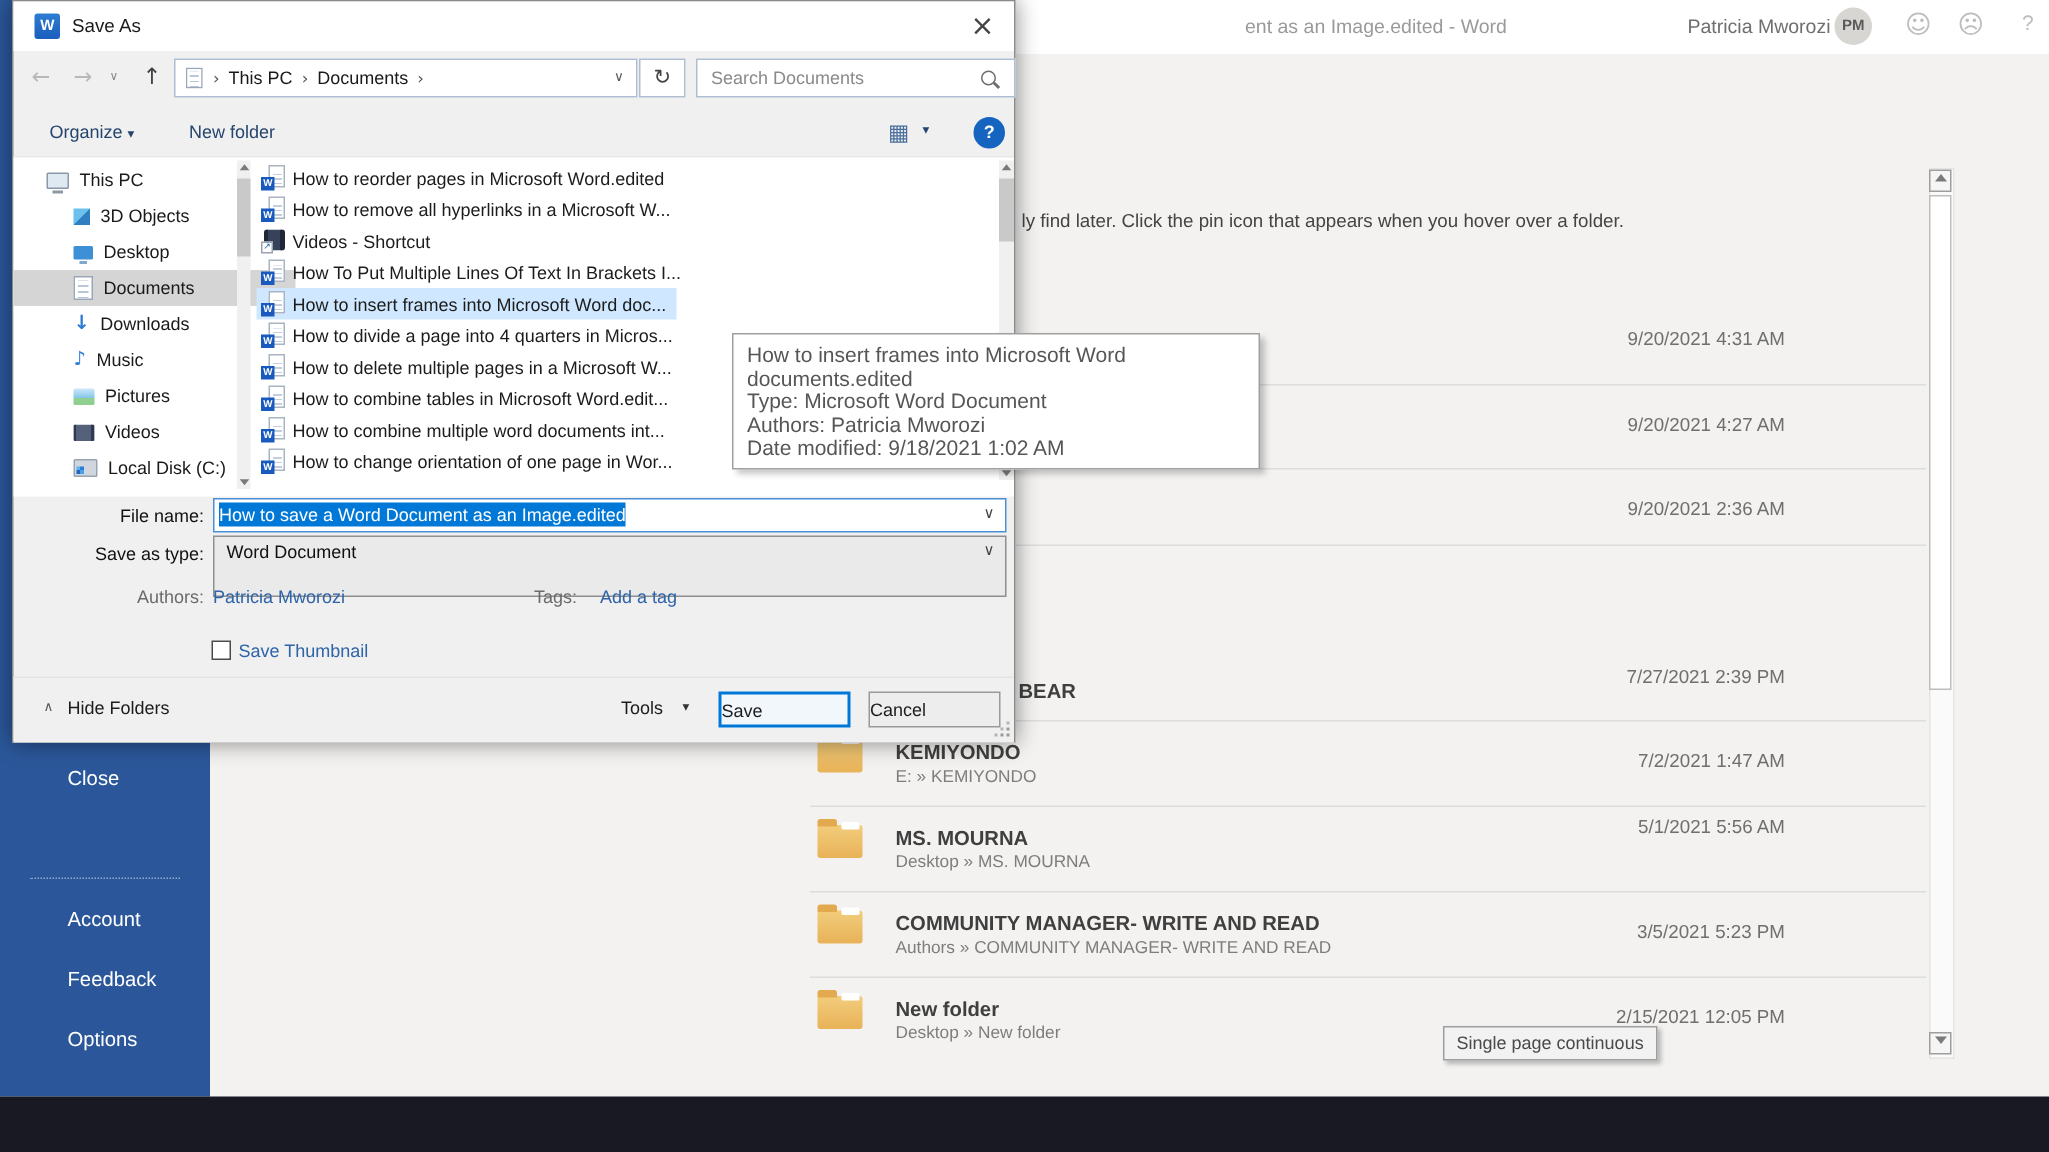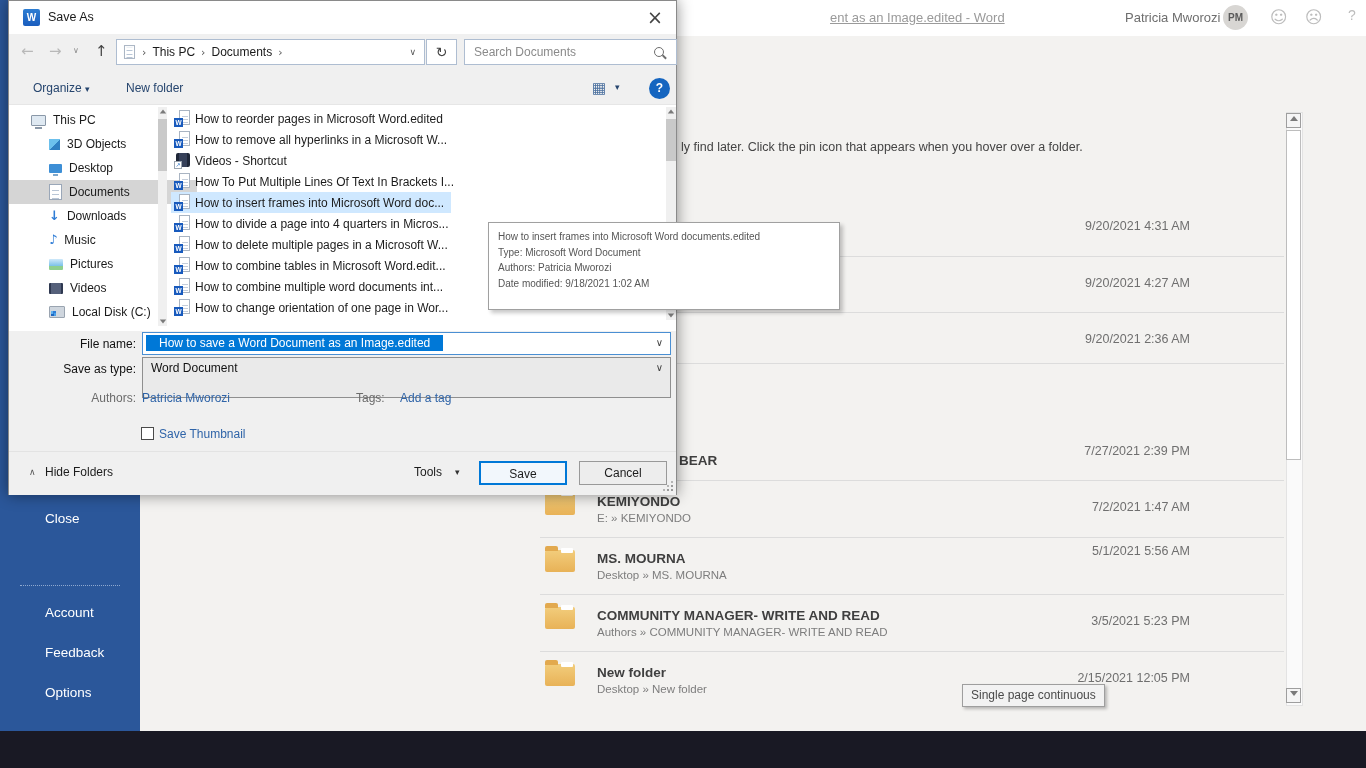"ent as an Image.edited -" .bs-title { text-decoration: underline -> none }
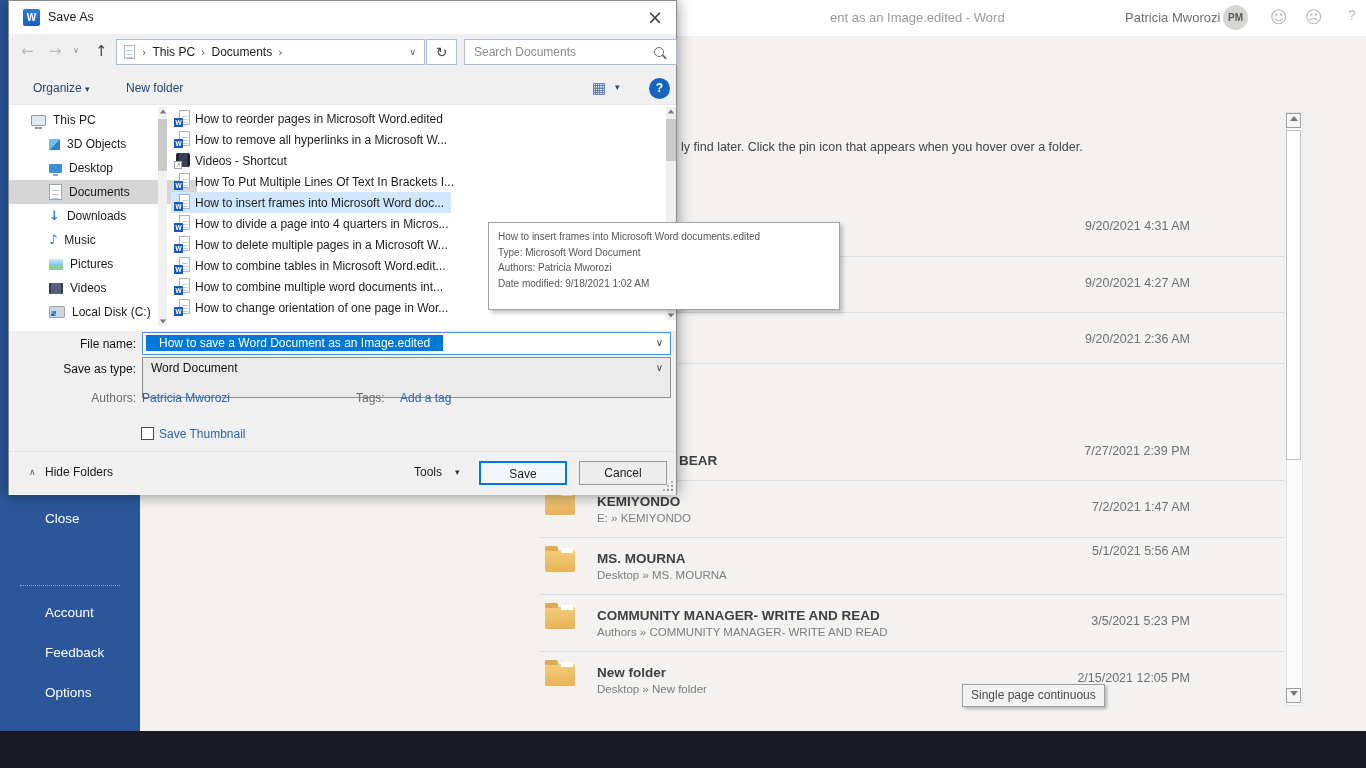"How to insert frames into Microsoft Word documents.edited" .infotip { font-size: 10px -> 14px; padding: 6px 9px 18px 9px -> 6px 9px 5px 9px }
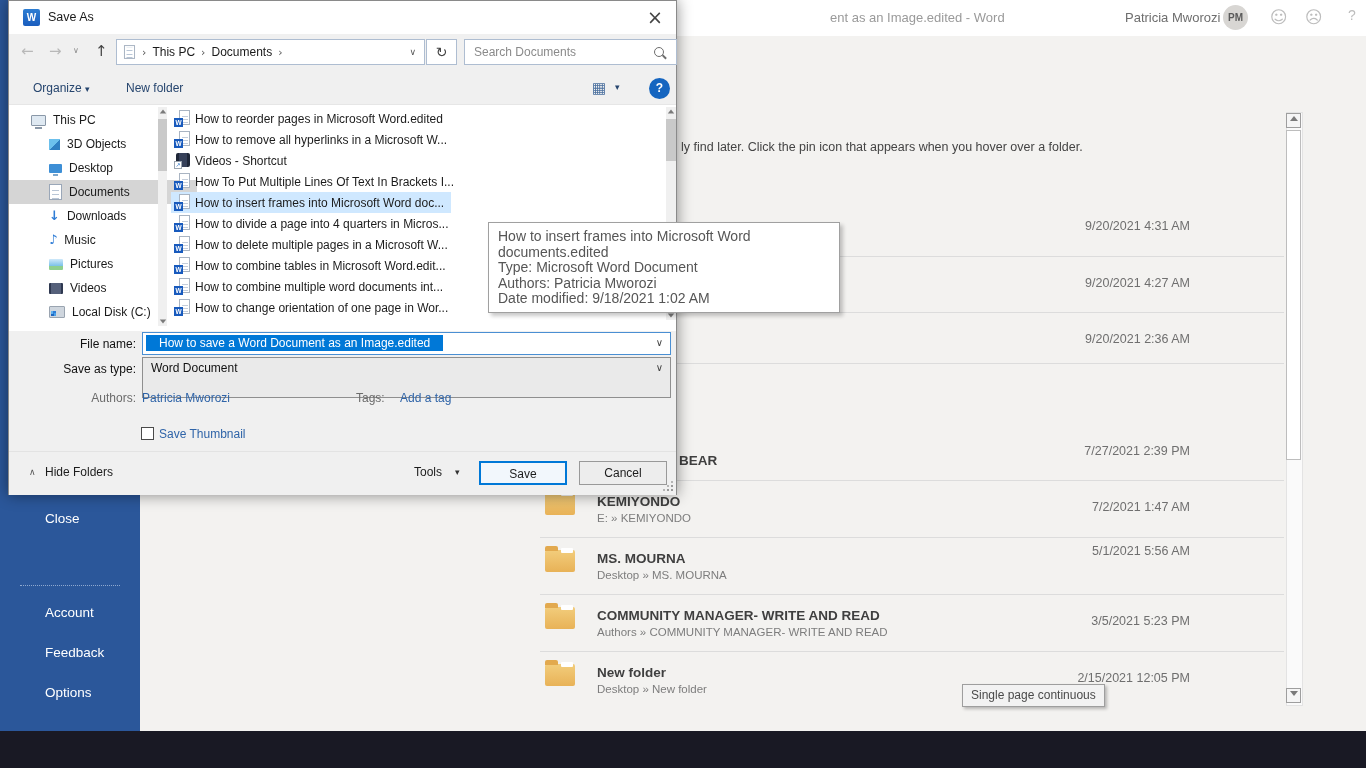"How to save a Word" .fname .selected { padding: 1px 13px -> 1px 0 }
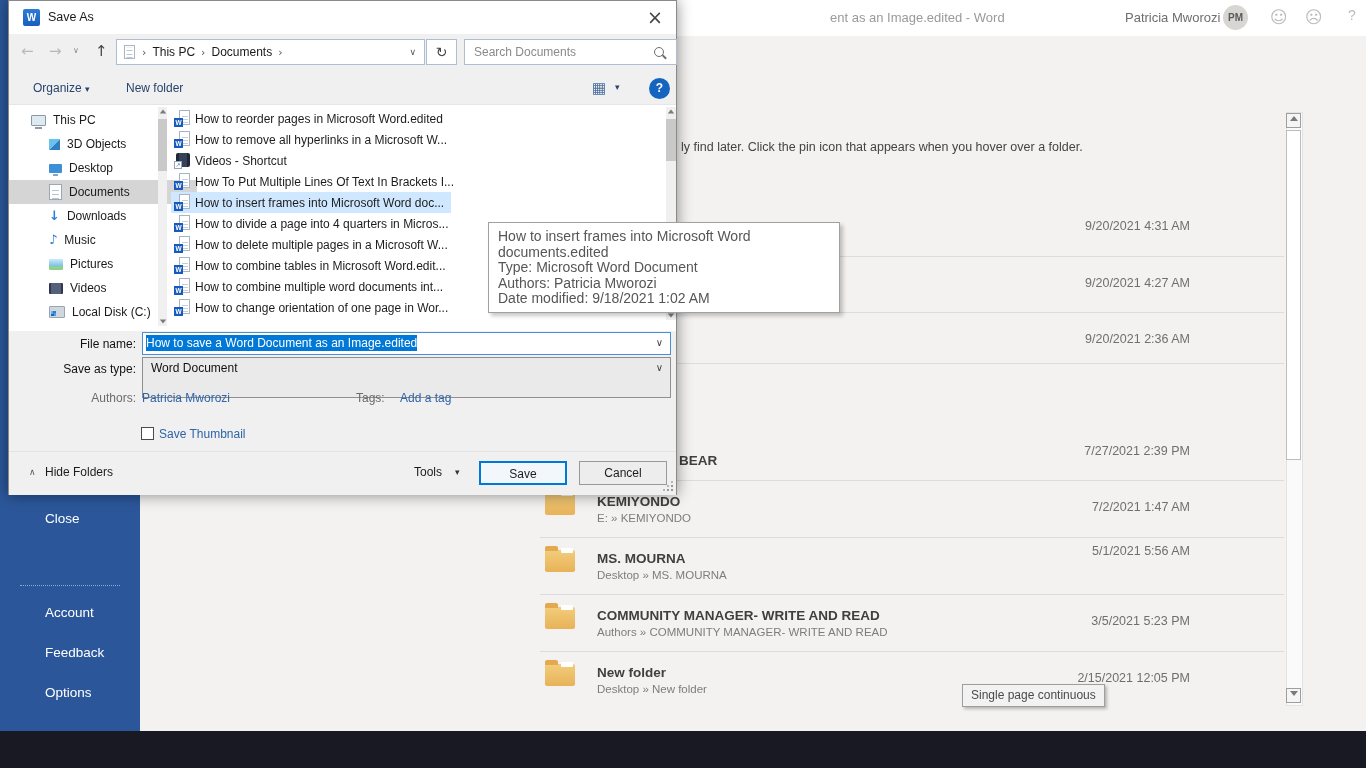"Save" .btn { text-align: center -> left }
